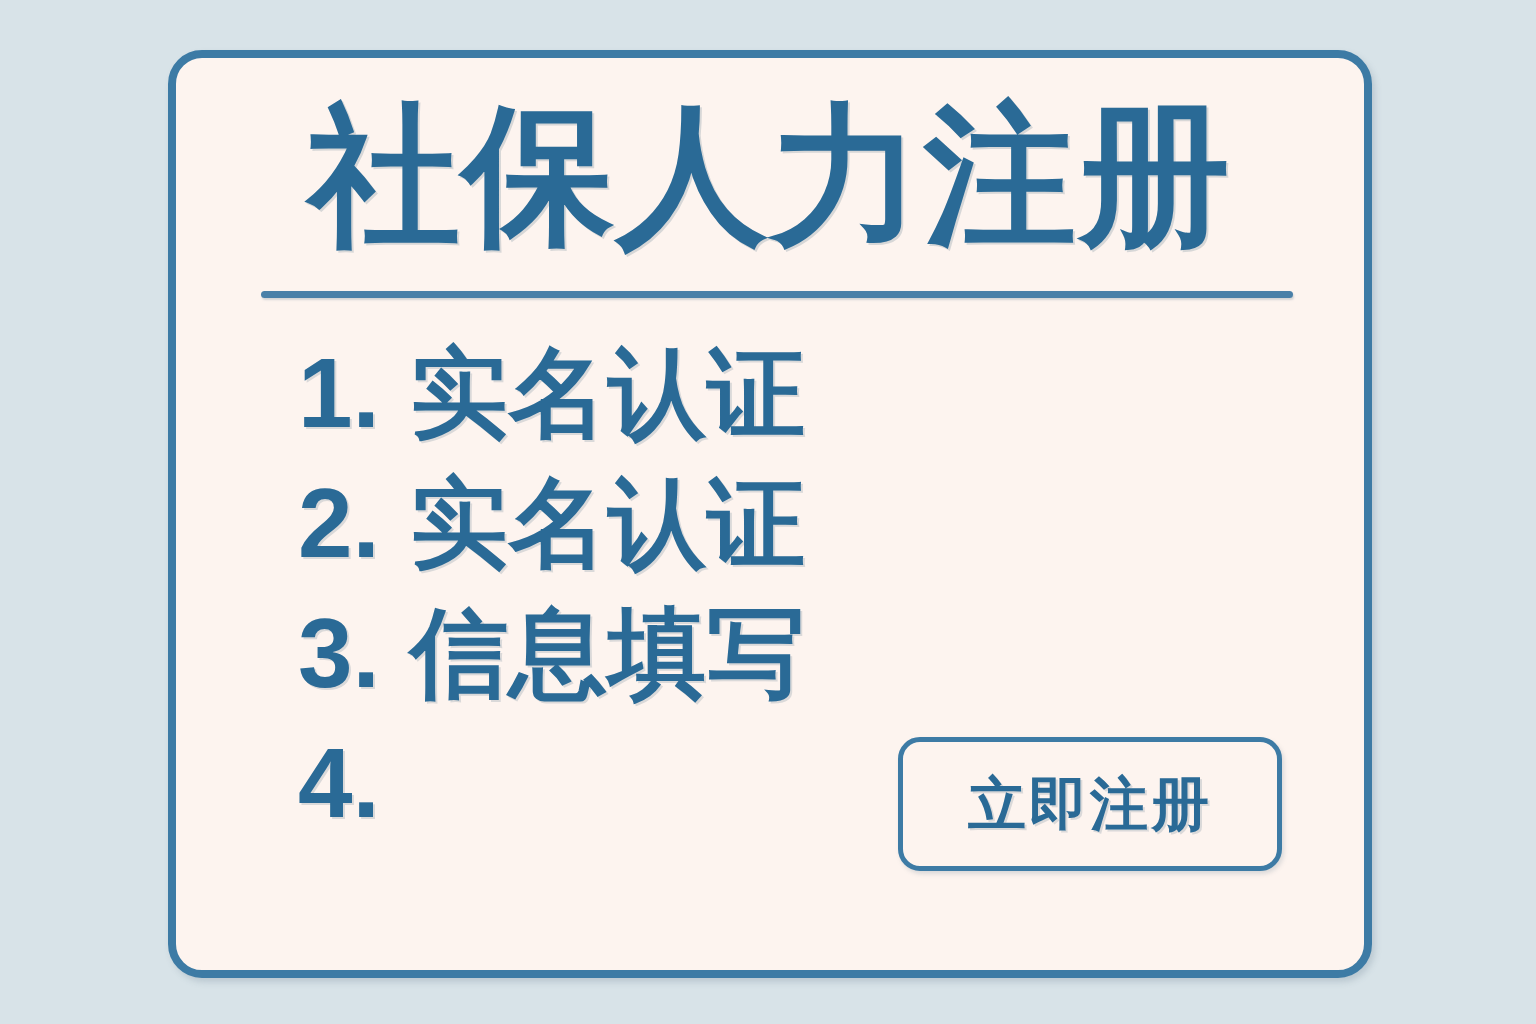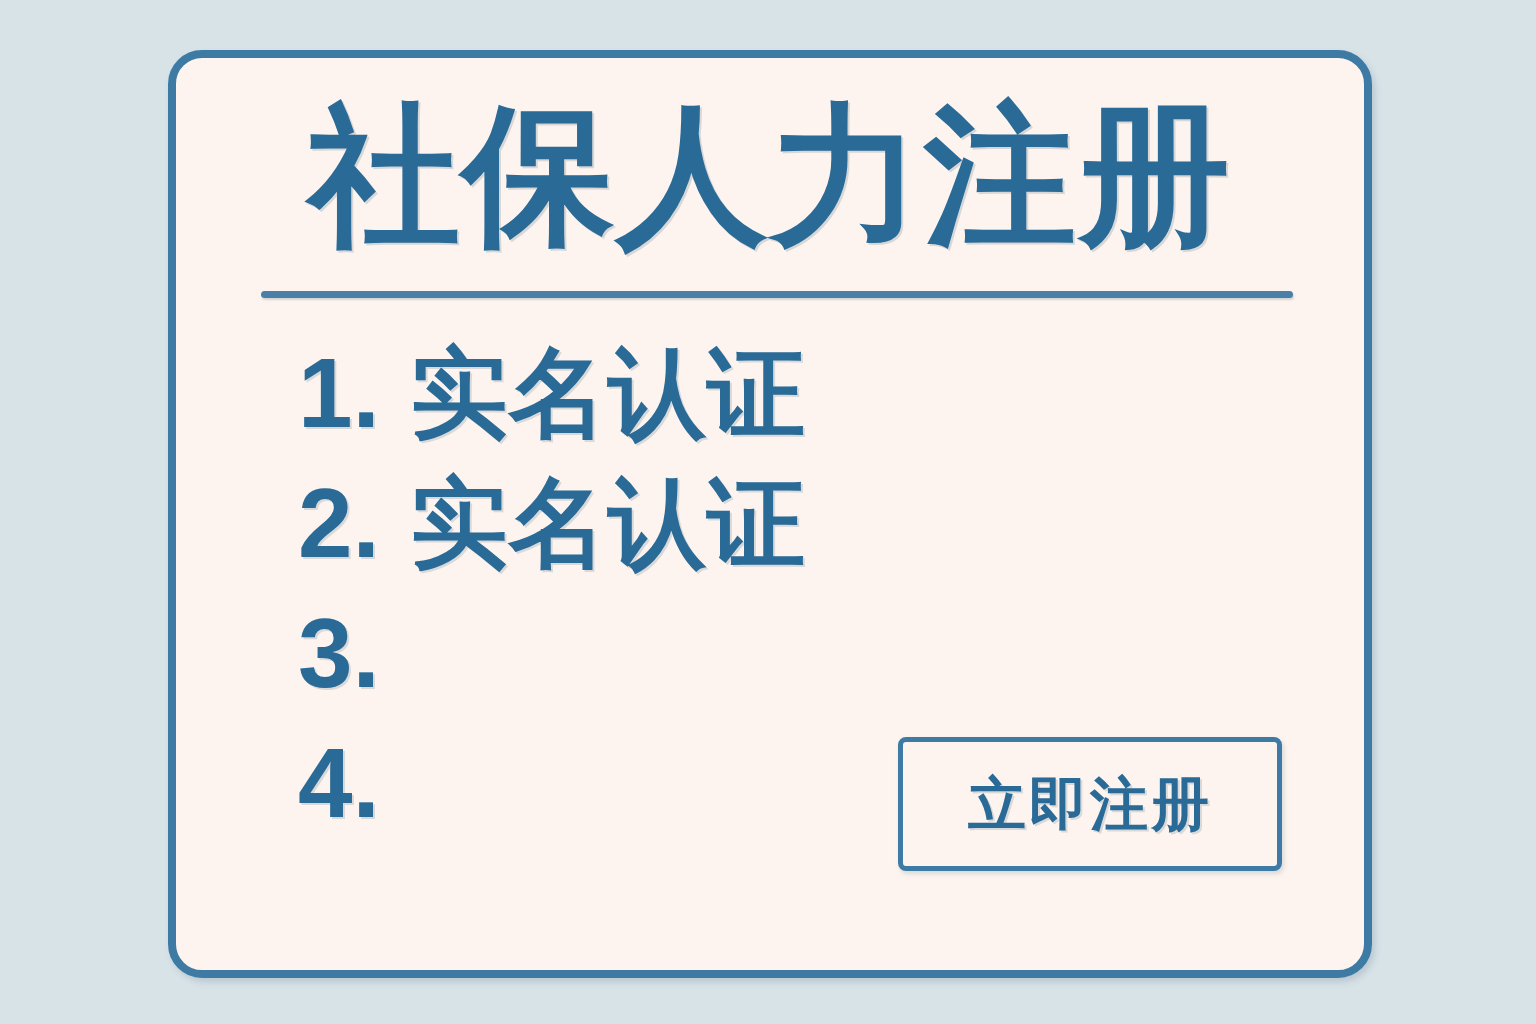"信息填写" span.step-label { html: none -> <span>信息填写</span> }
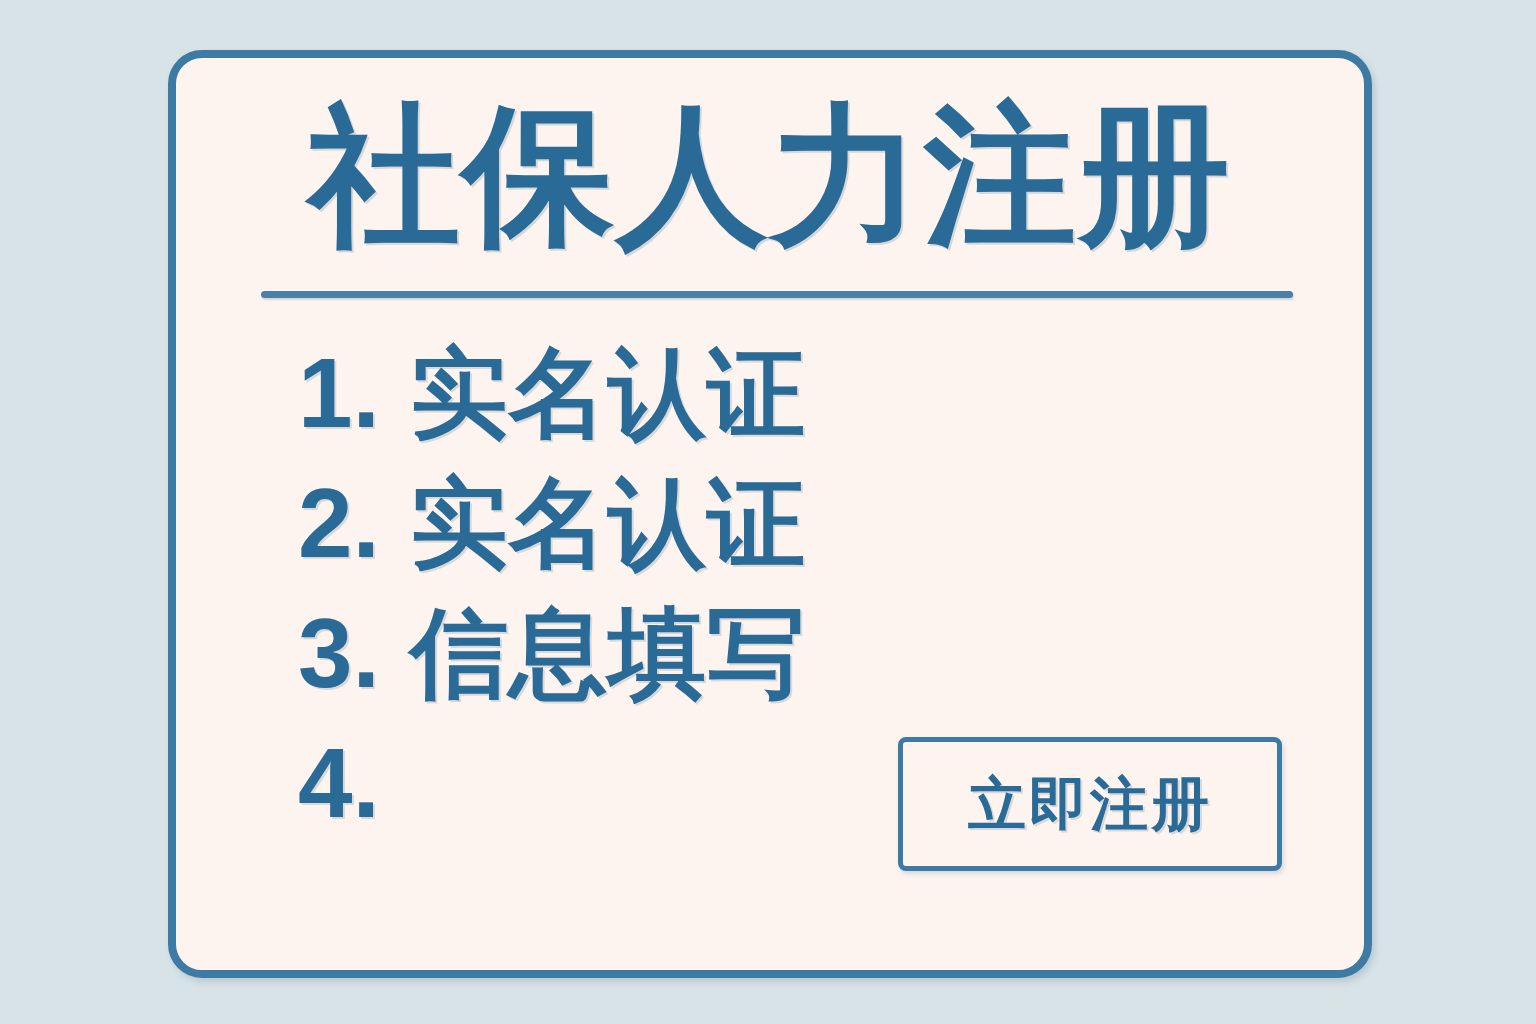"立即注册" .register-btn { border-radius: 8px -> 22px }
